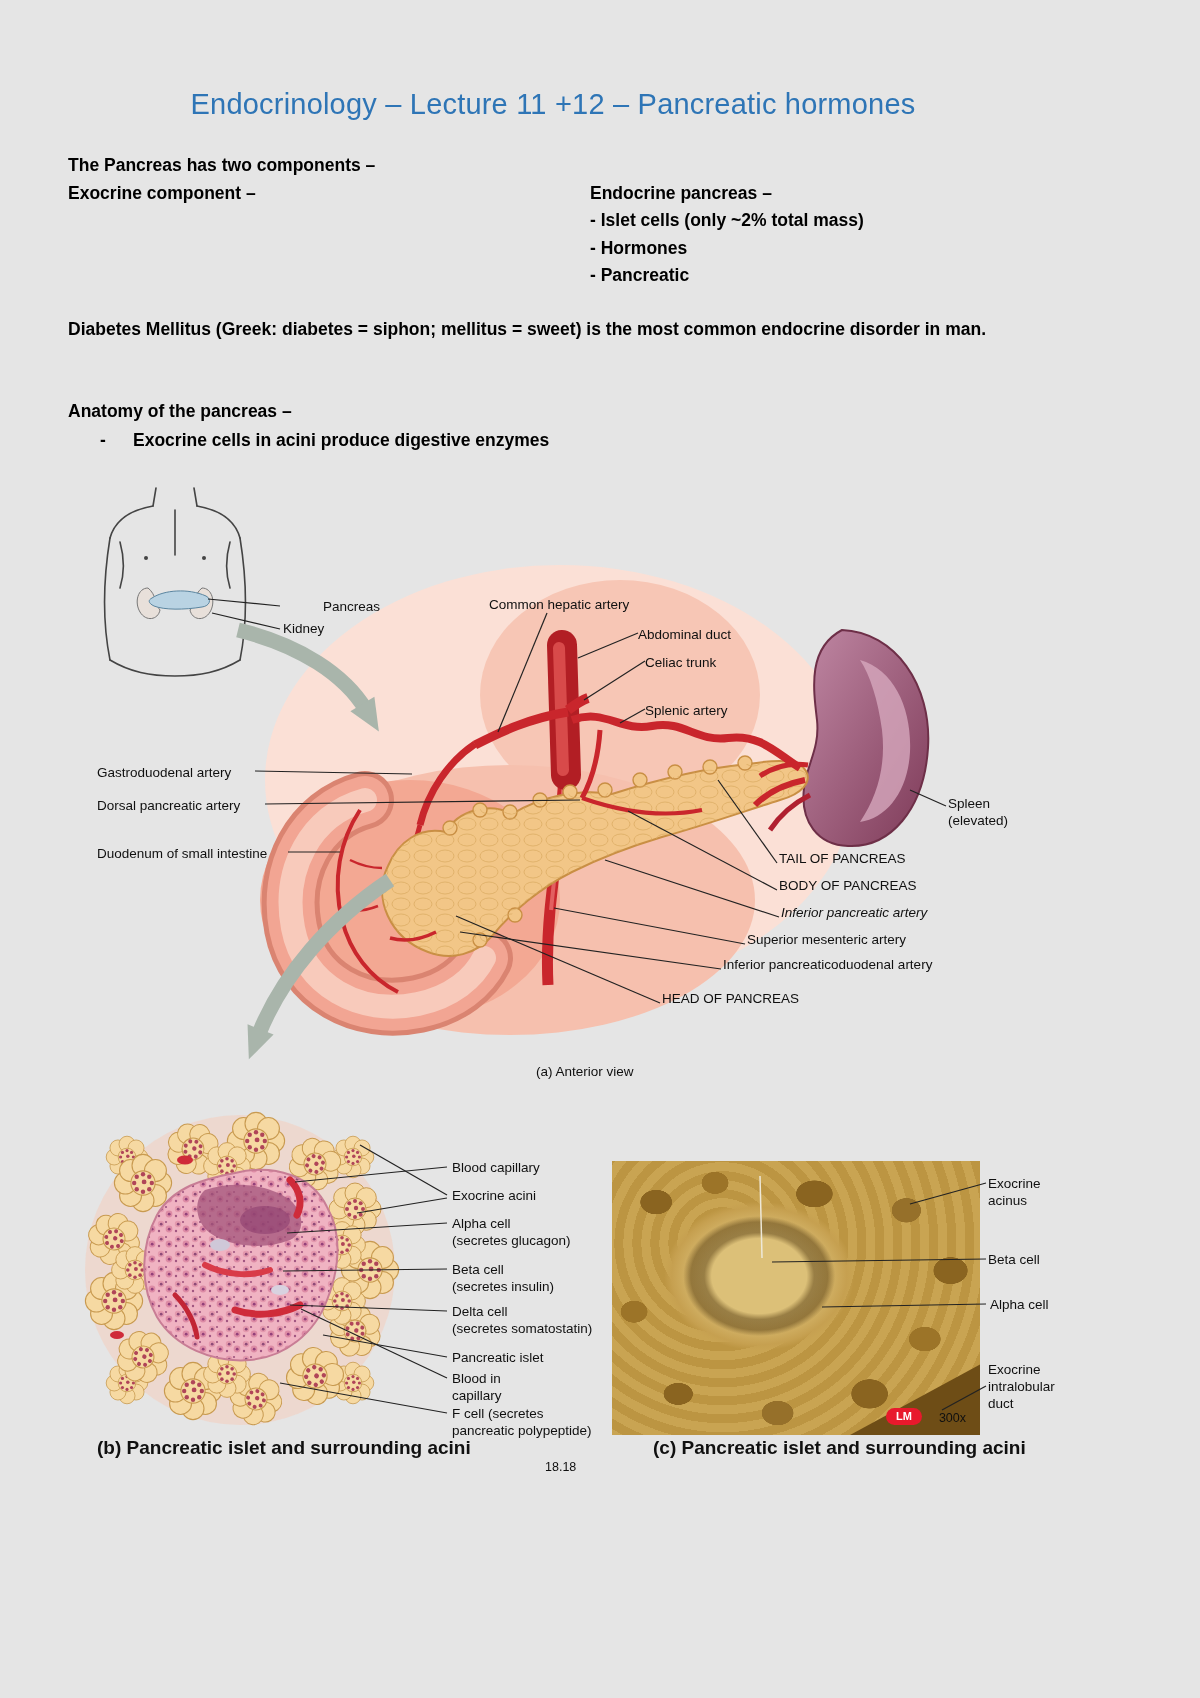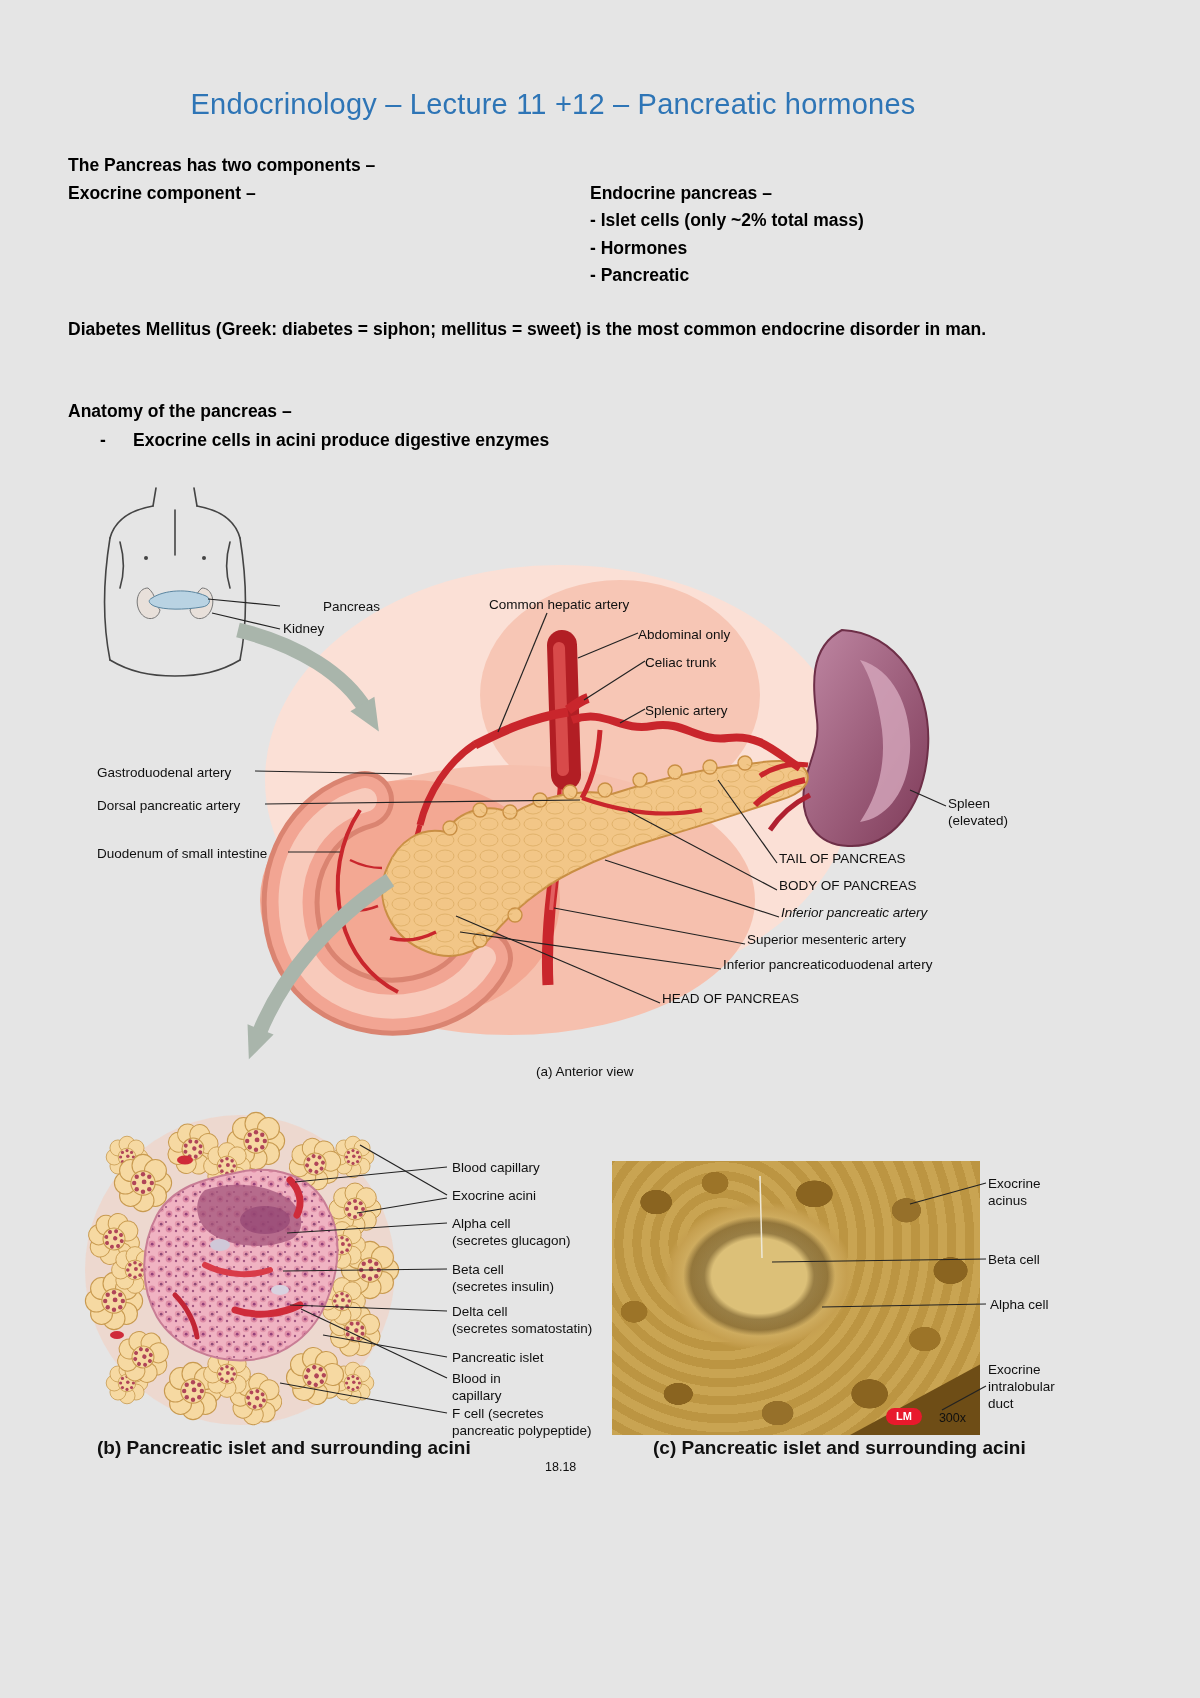"Abdominal only" span.fl { text: only -> duct }
